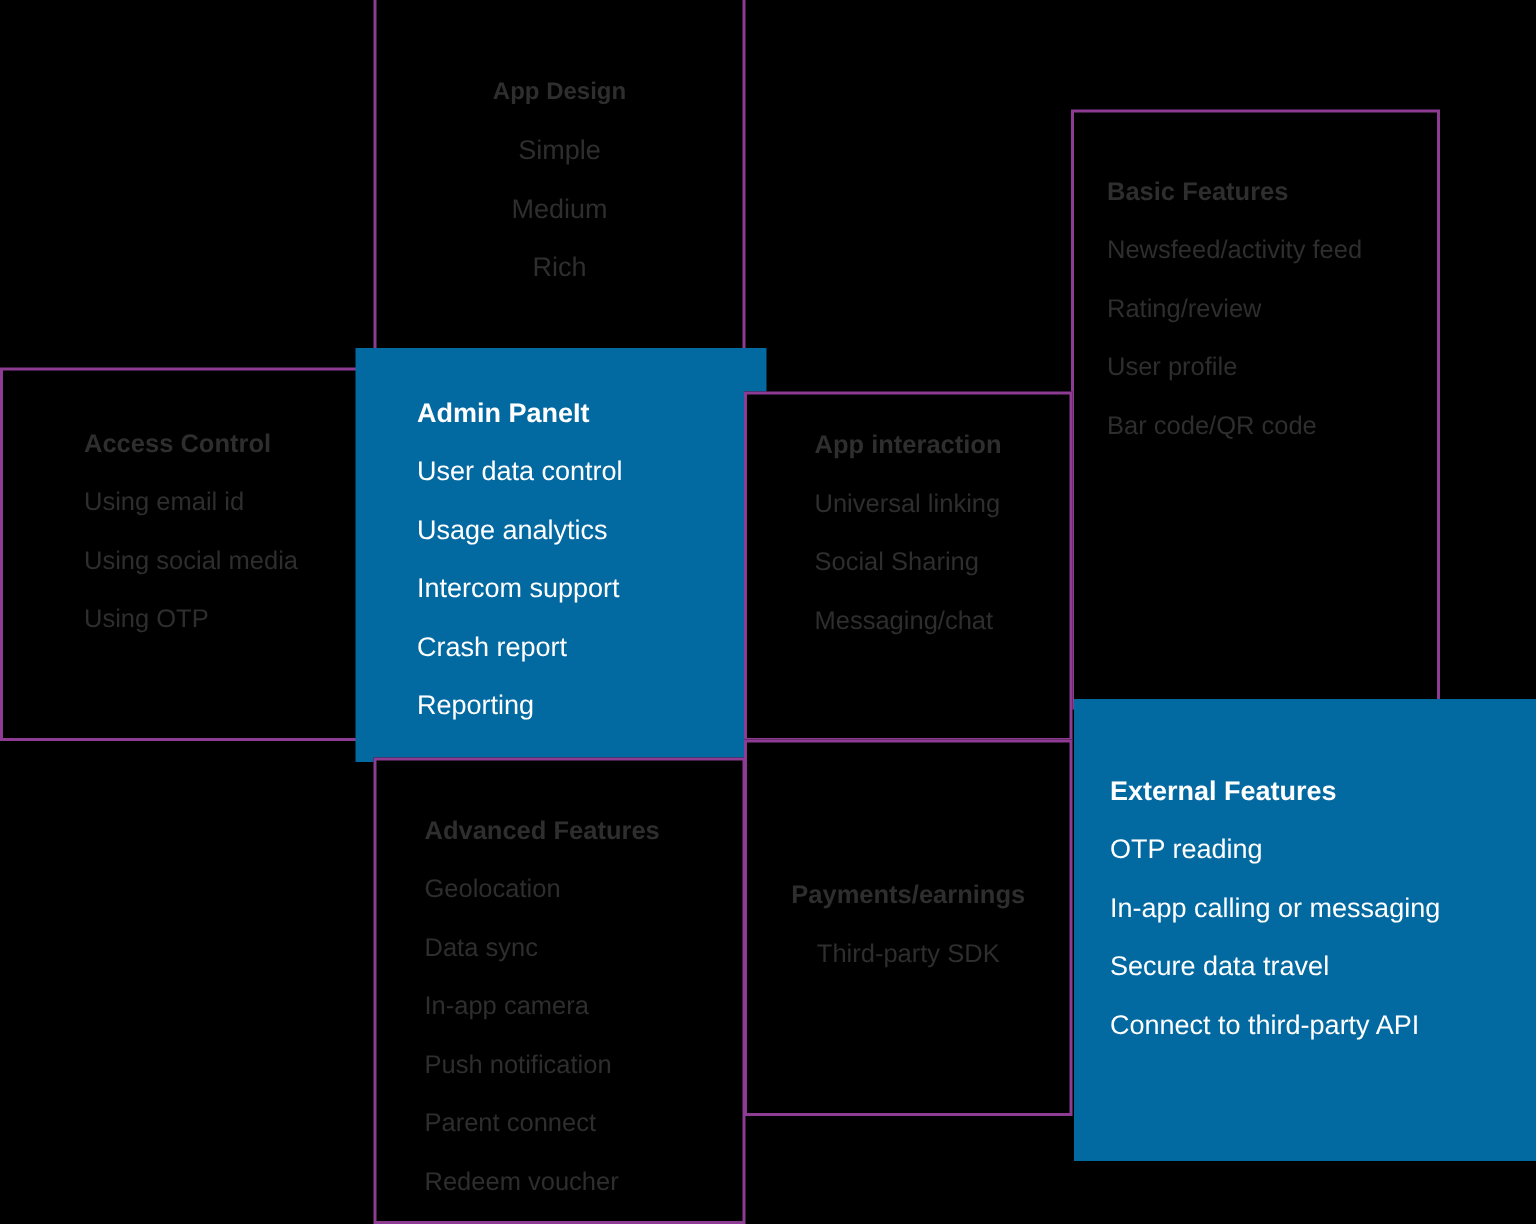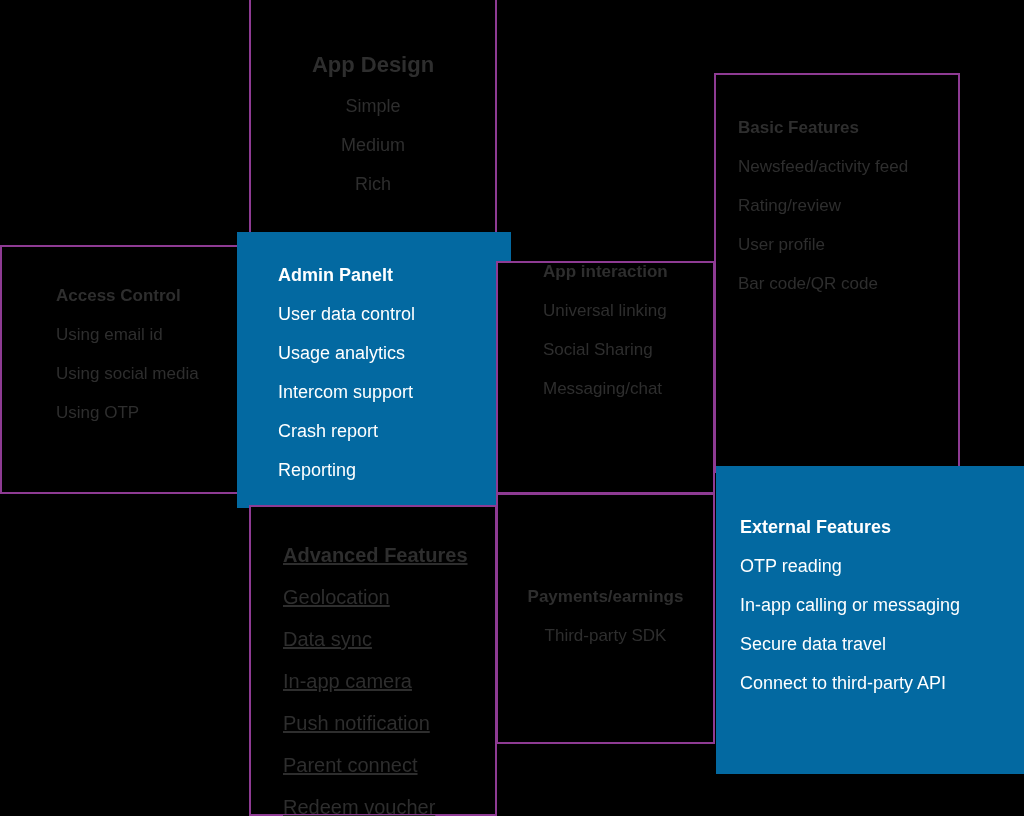"App Design" #panel-app-design .row.heading { font-size: 22px -> 16px }
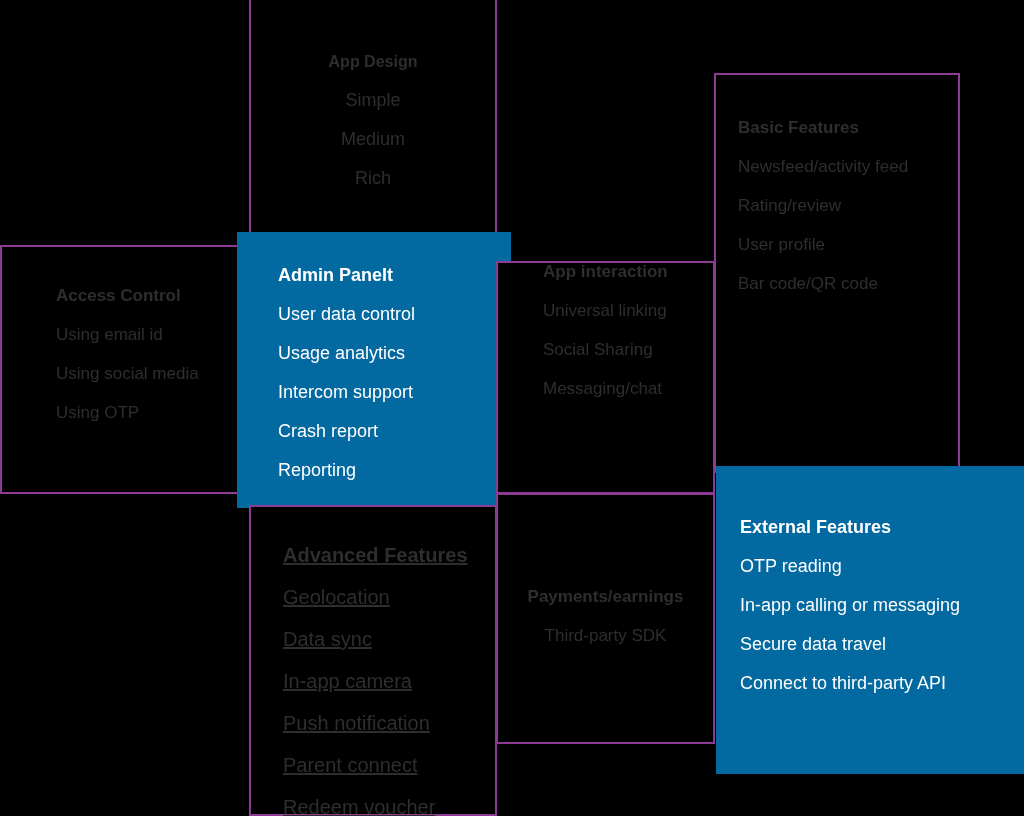"App interaction" #panel-app-interaction .panel-inner { padding-top: none -> 25px }
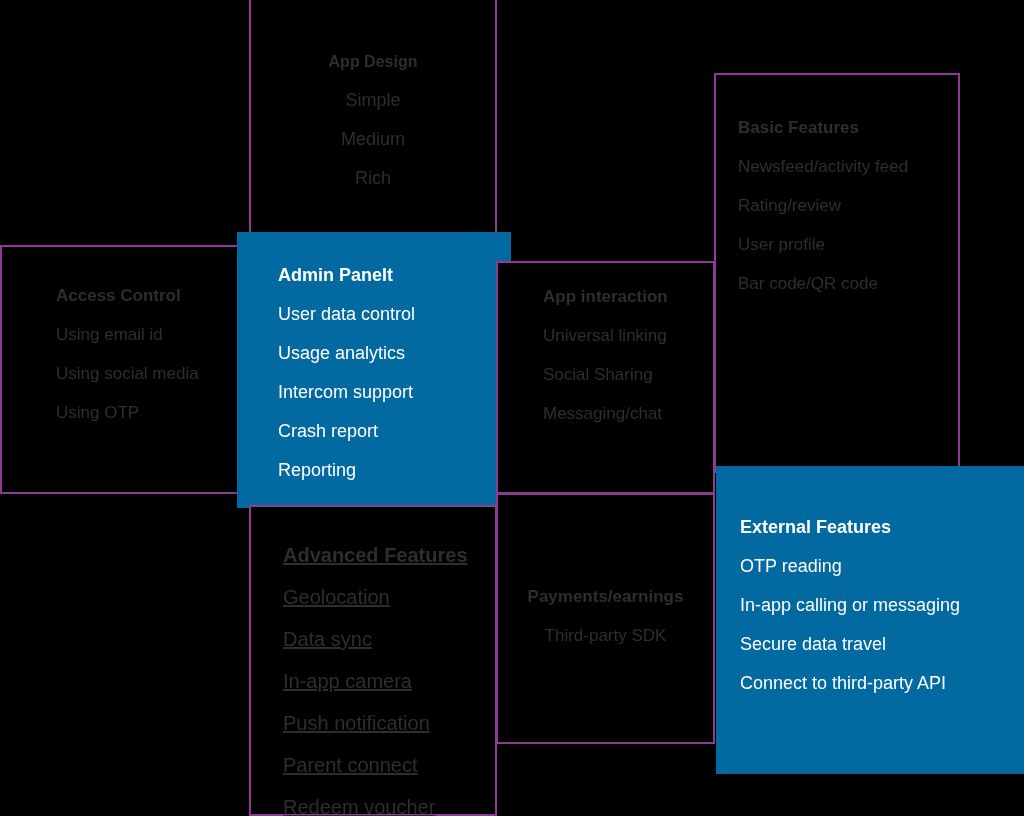"Advanced Features" #panel-advanced .row { font-size: 20px -> 17px; text-decoration: underline -> none }
